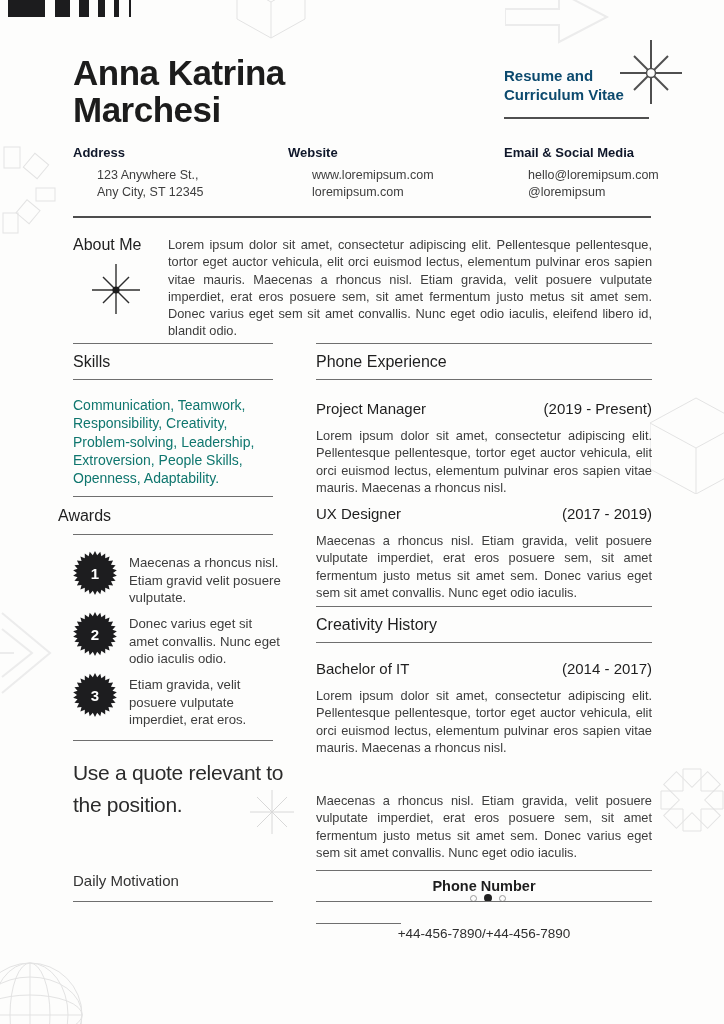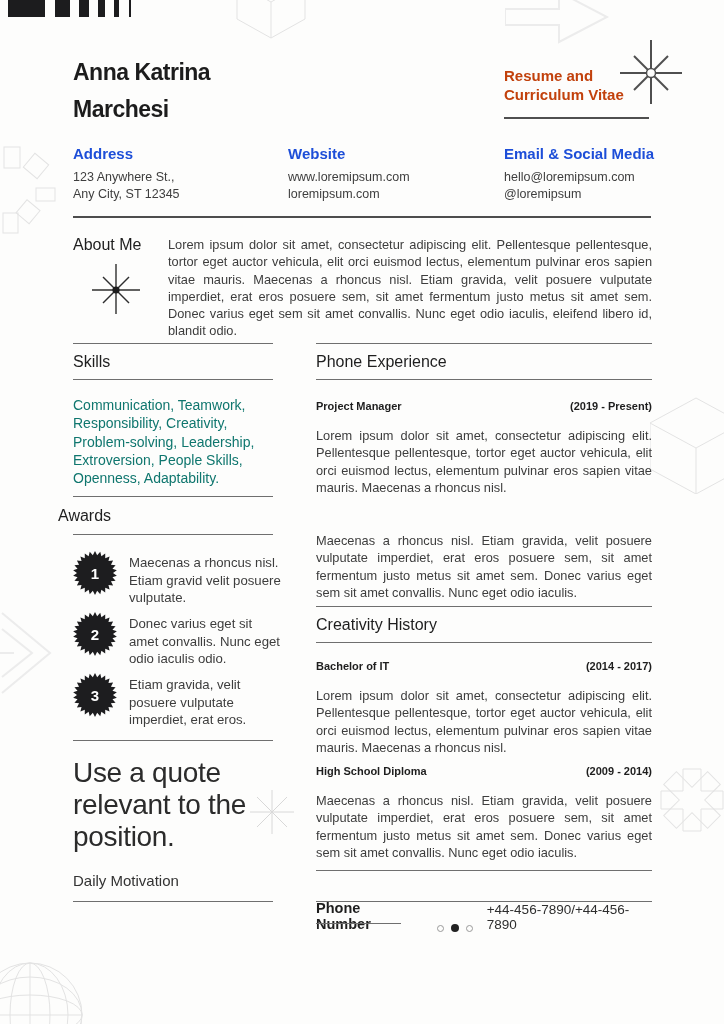"Anna Katrina" .name { font-size: 23px -> 35px }
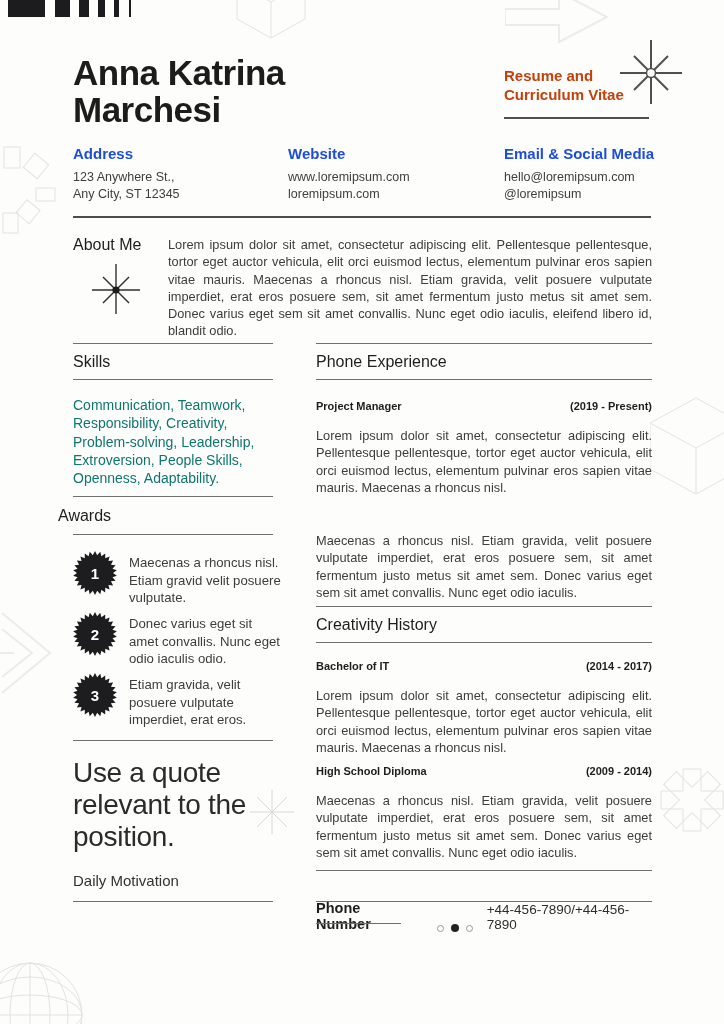"Resume and Curriculum Vitae" .tagline { color: #c2410c -> #0c4a6e }
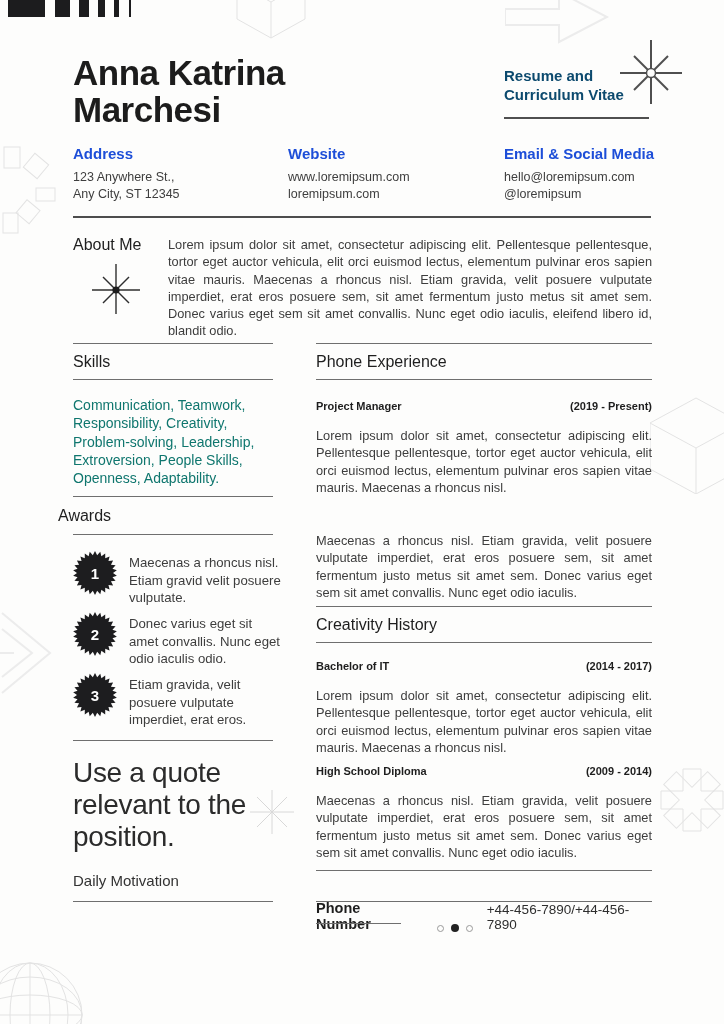"Address" .contact-col h3 { color: #1d4ed8 -> #0f172a; font-size: 15px -> 13px }
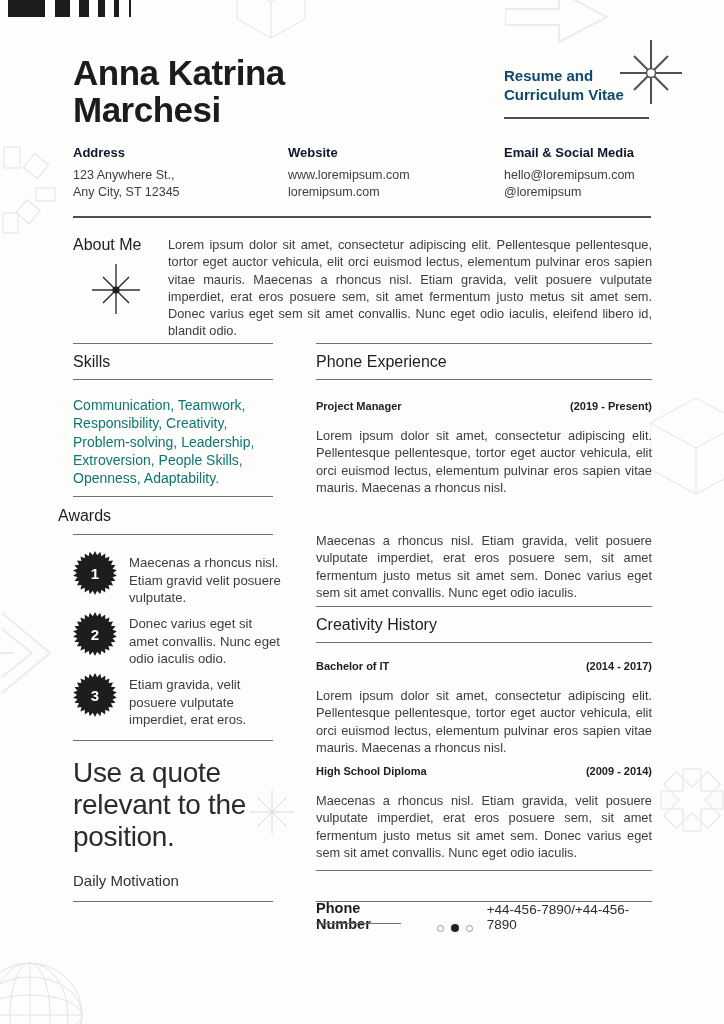"123 Anywhere St.," .contact-col p { margin-left: none -> 24px }
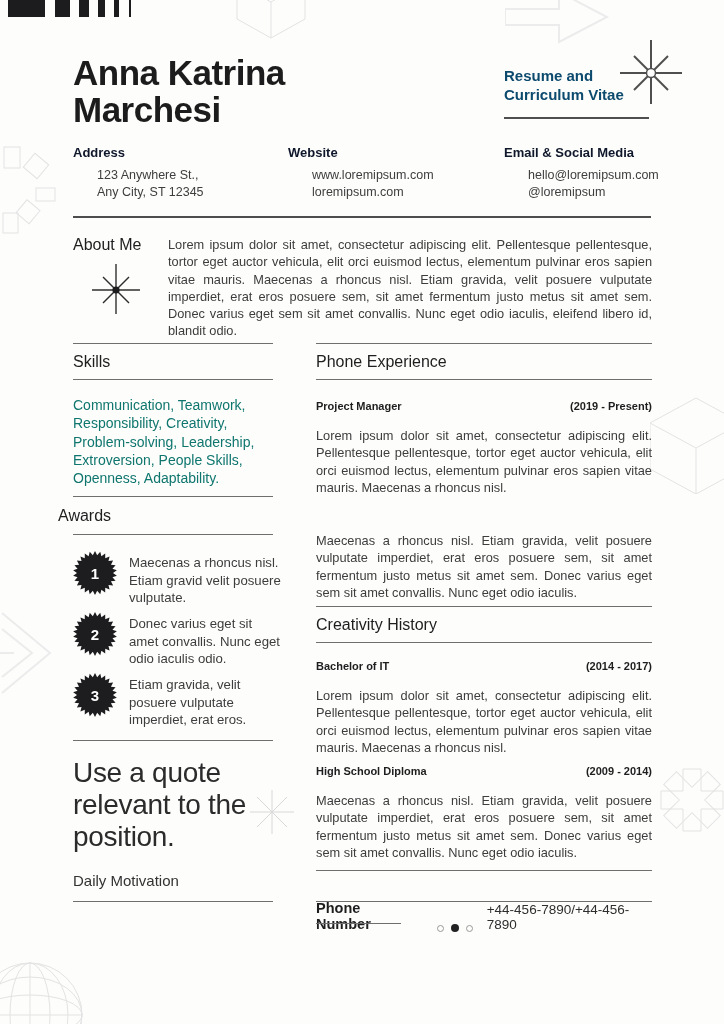"Project Manager" .item-head .t, .item-head .d { font-size: 11px -> 15px; font-weight: bold -> normal }
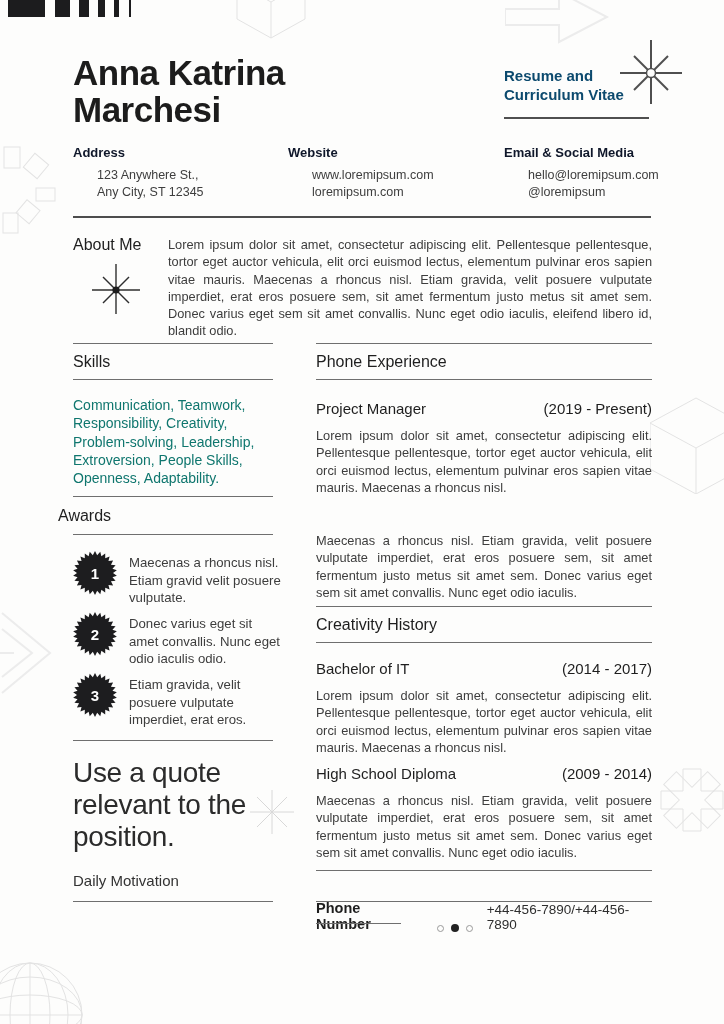"UX Designer" div.item-head { html: none -> <div> <span>UX Designer</span> <span>(2017 - 2019)</span> </div> }
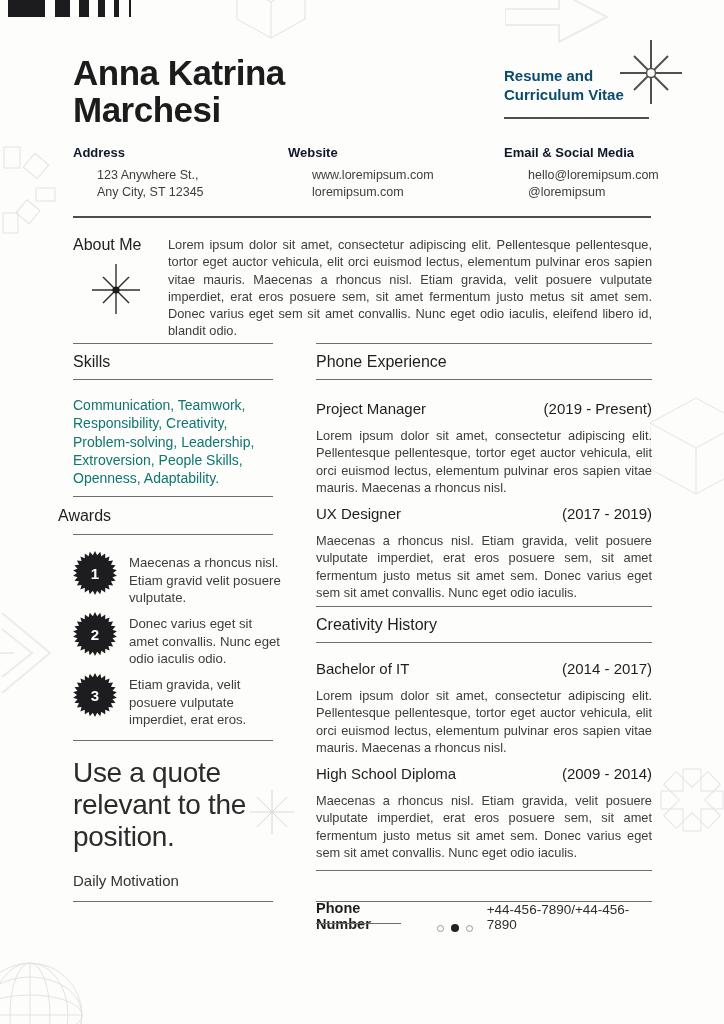"Use a quote relevant to" .quote { font-size: 28px -> 21px }
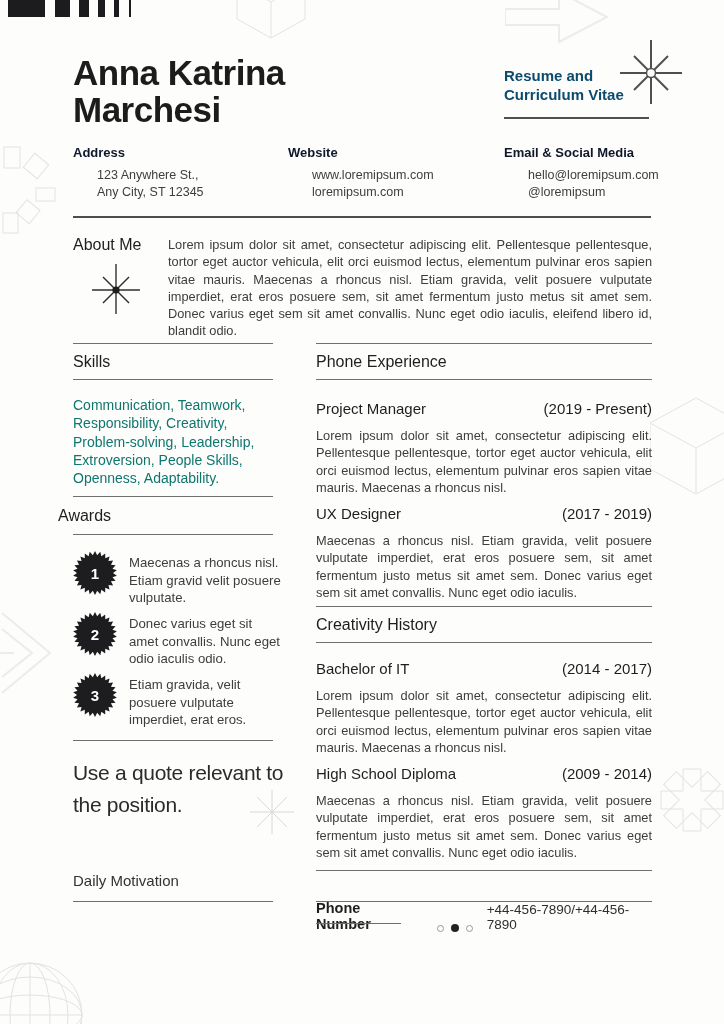"High School Diploma" div.item-head { html: <div> <span>High School Diploma</span> <span>(2009 - 2014)</span> </div> -> none }
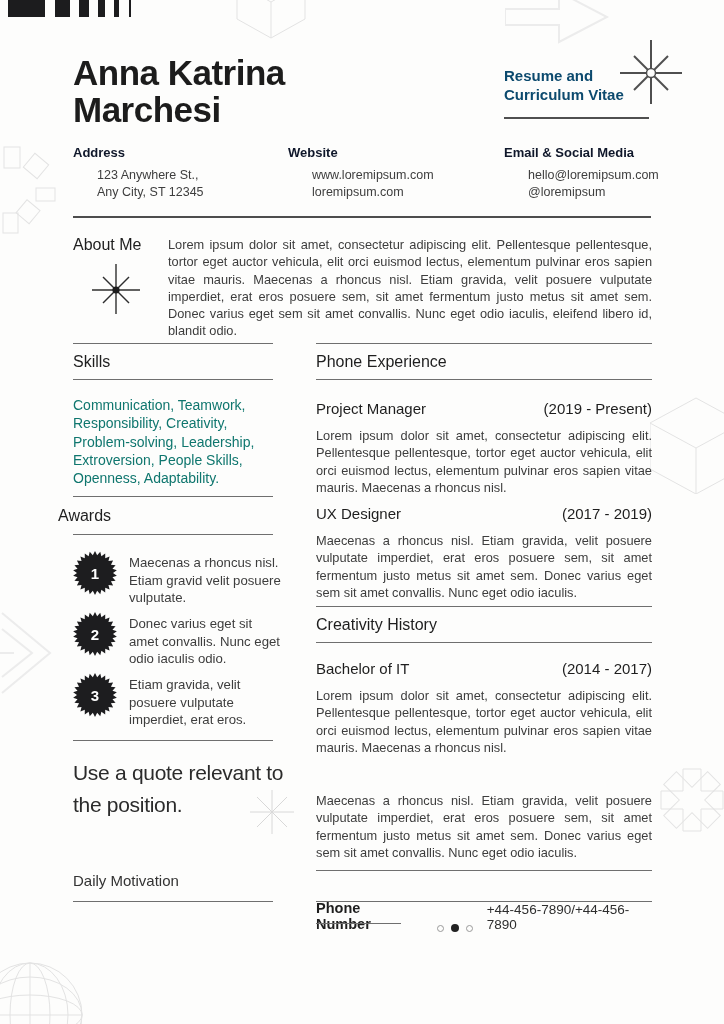"Phone Number" .phone-row { align-items: flex-end -> center; flex-direction: none -> column }
